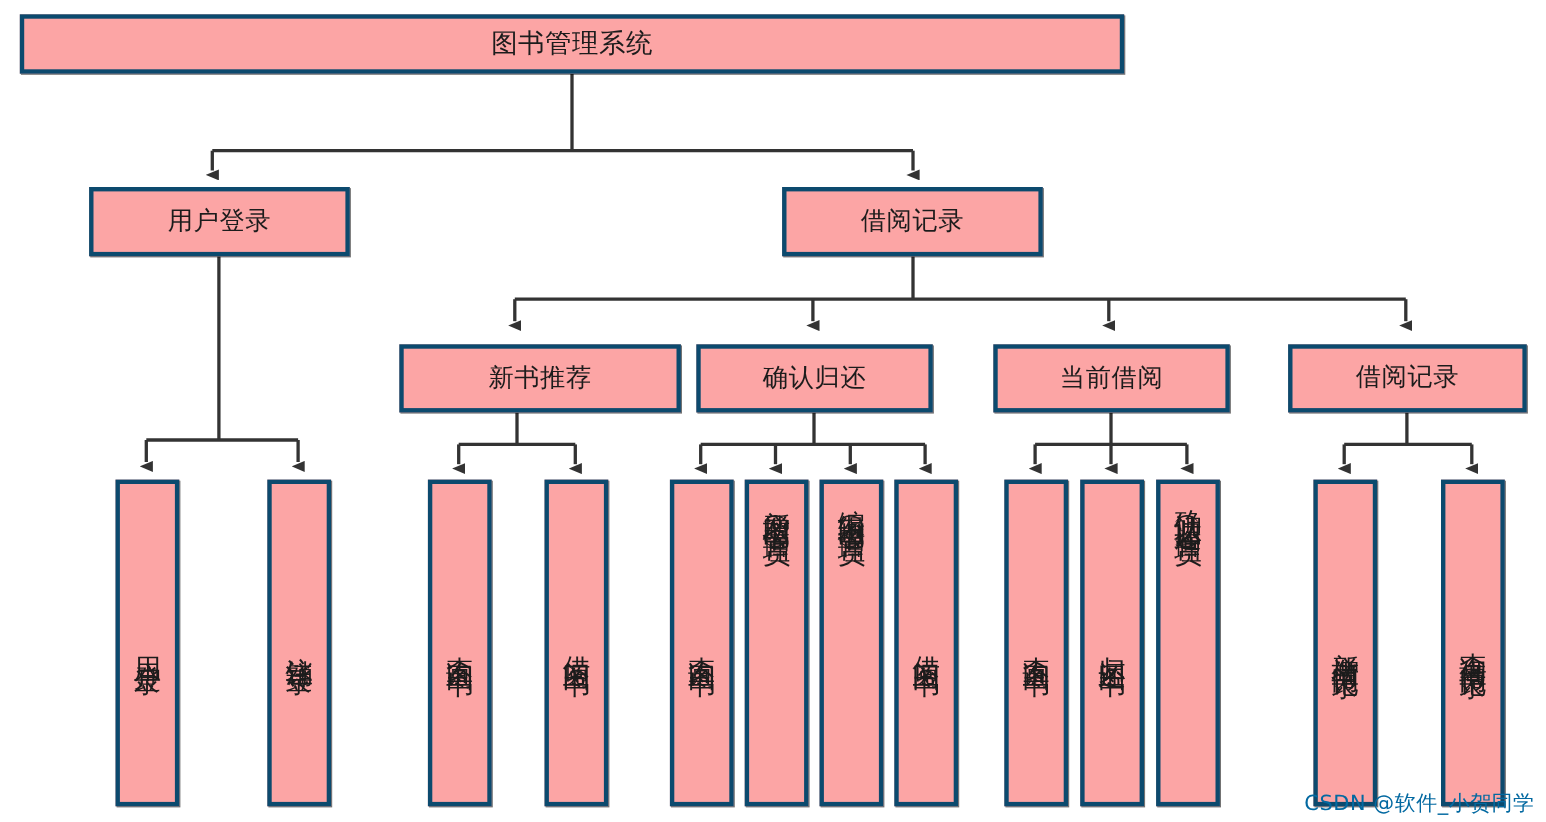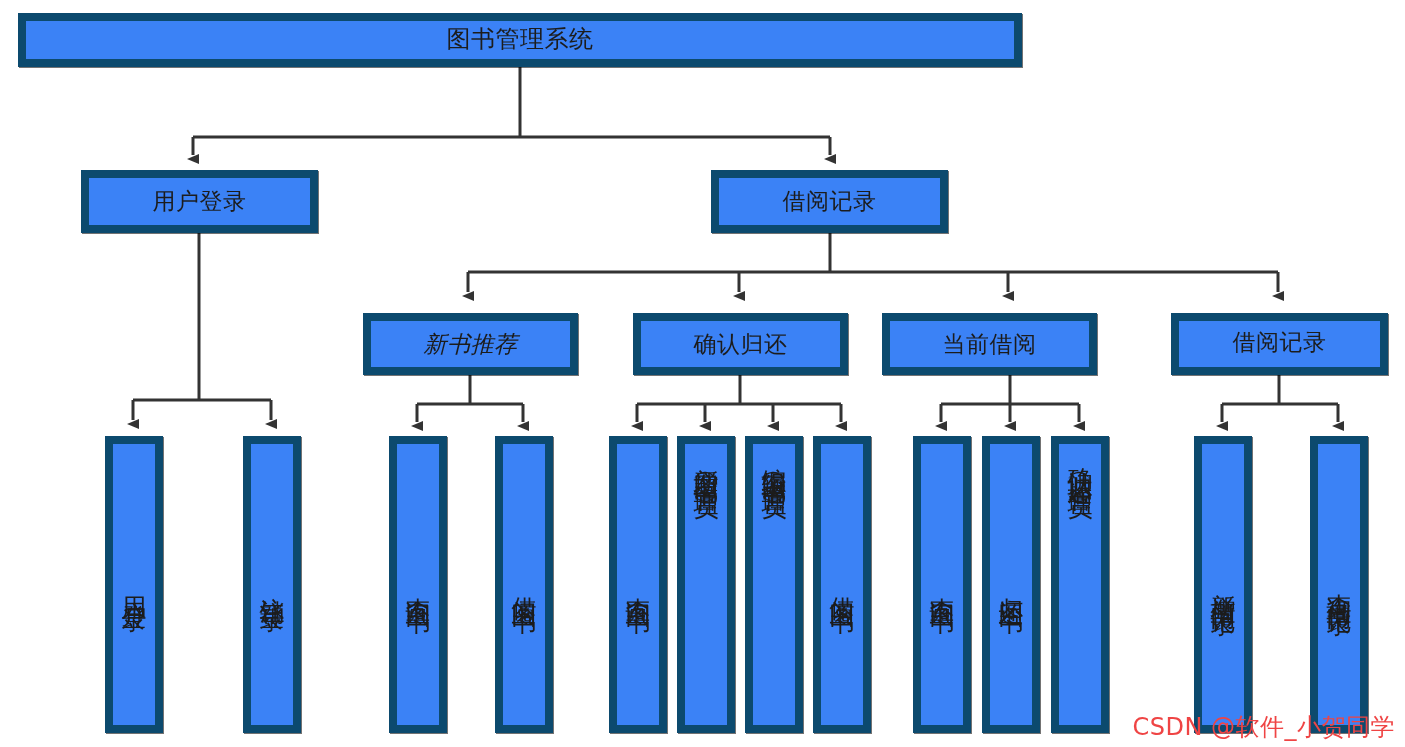"图书管理系统" .node { background: #3b82f6 -> #fca5a5; border: 8px solid #0c4a6e -> 4px solid #0c4a6e }
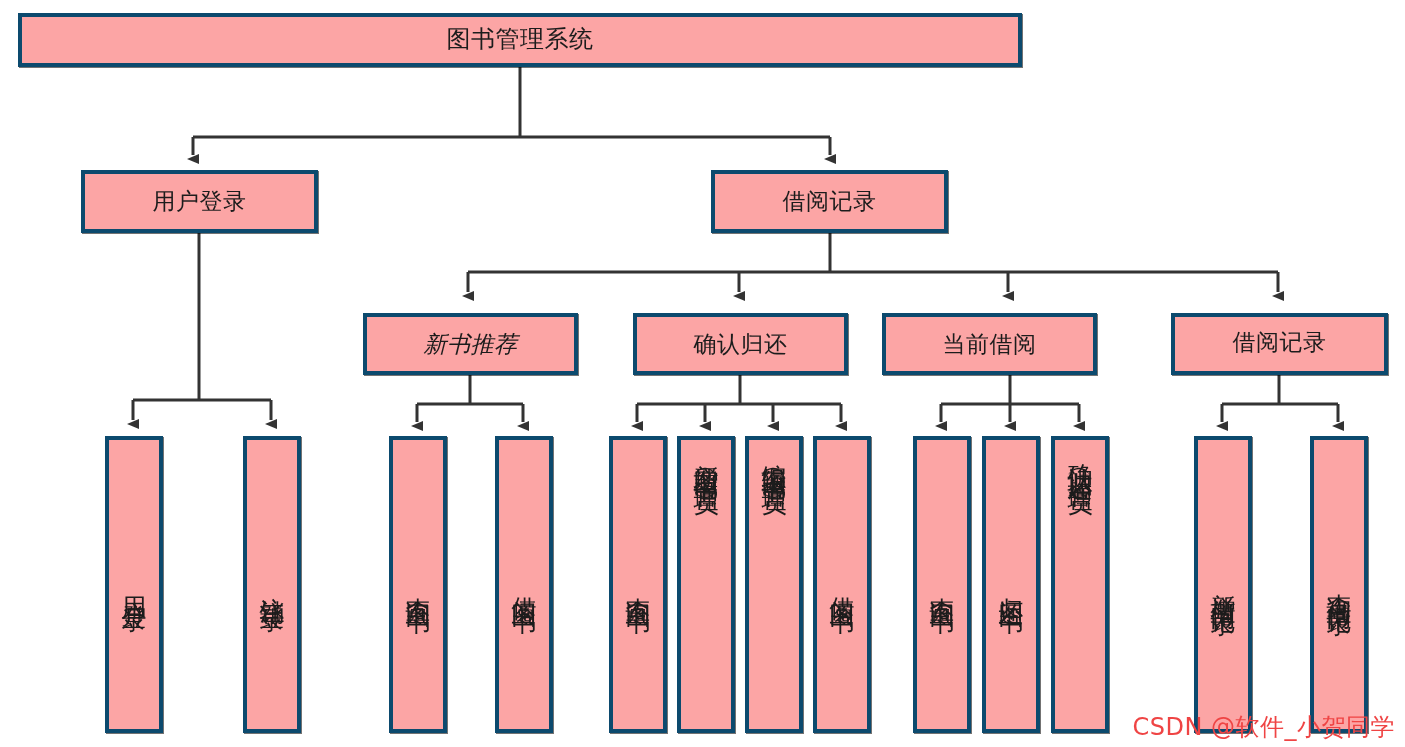"新书推荐" div.node { font-style: italic -> none; width: 215px -> 256px }
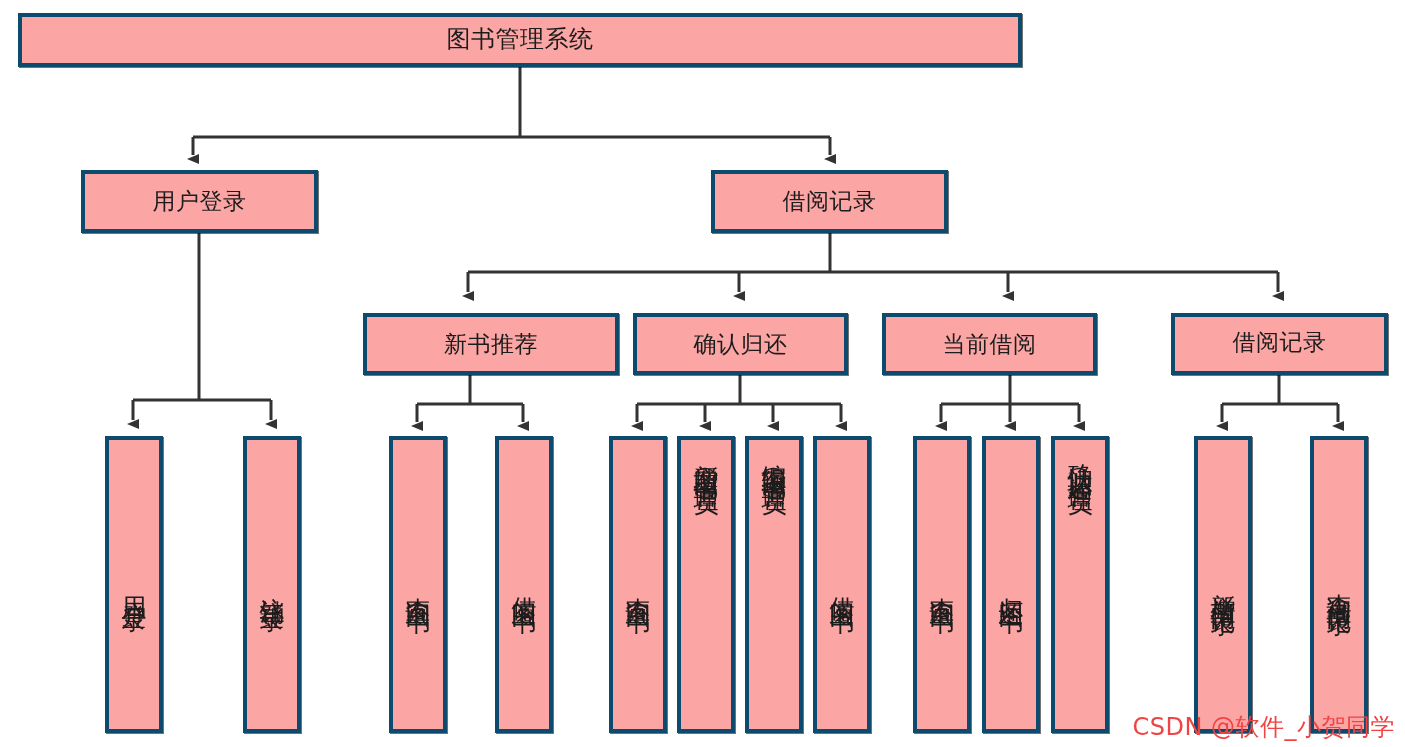"当前借阅" div.node { left: 882px -> 903px }
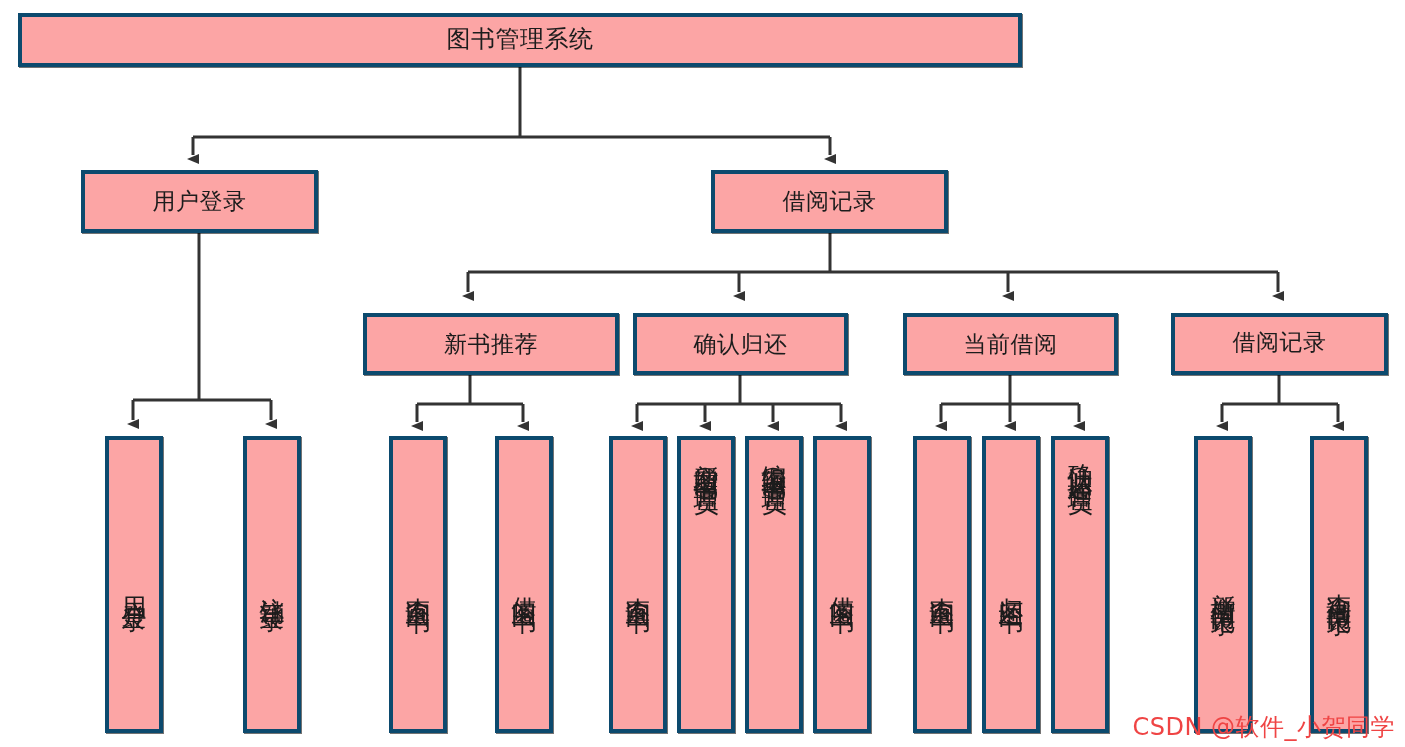"CSDN @软件_小贺同学" #watermark { color: #ef4444 -> #0369a1; font-size: 24px -> 19px }
